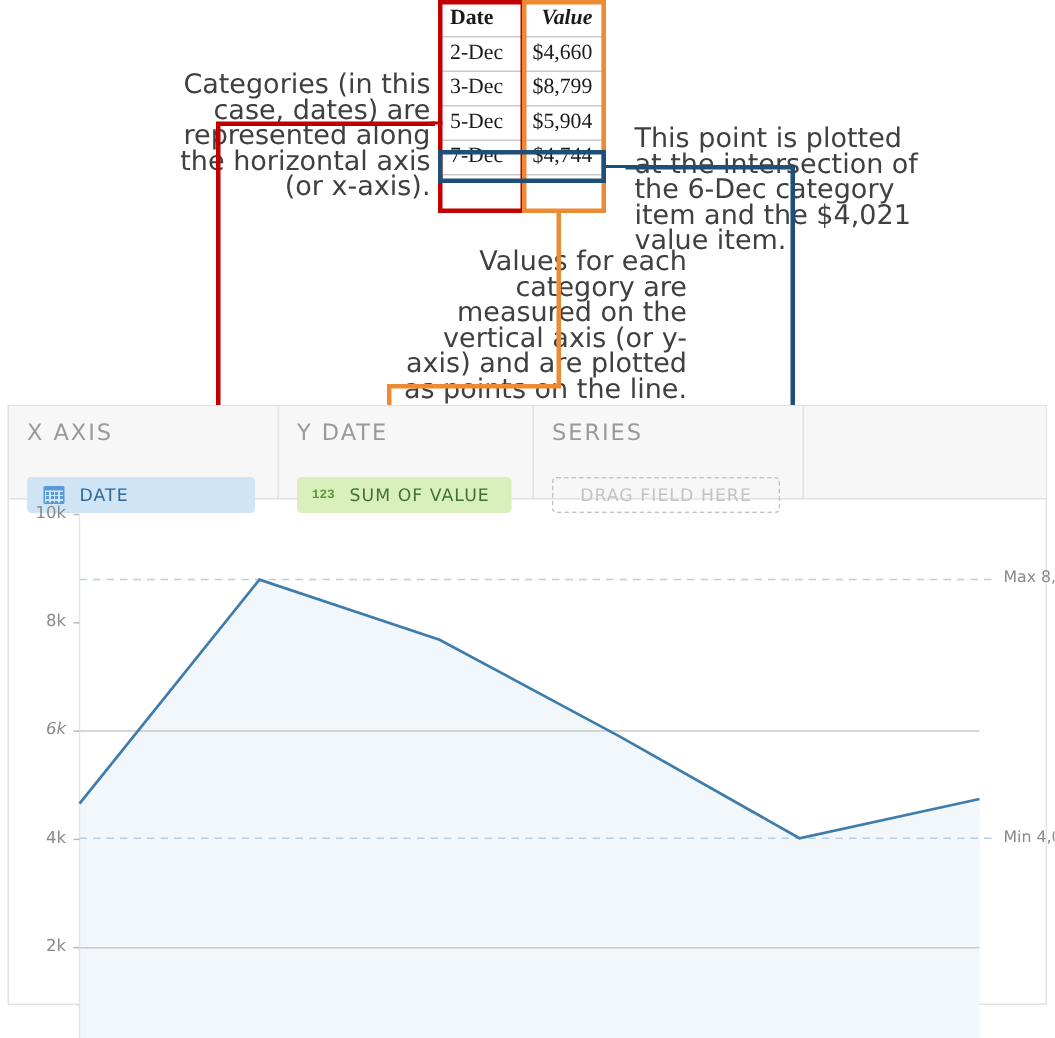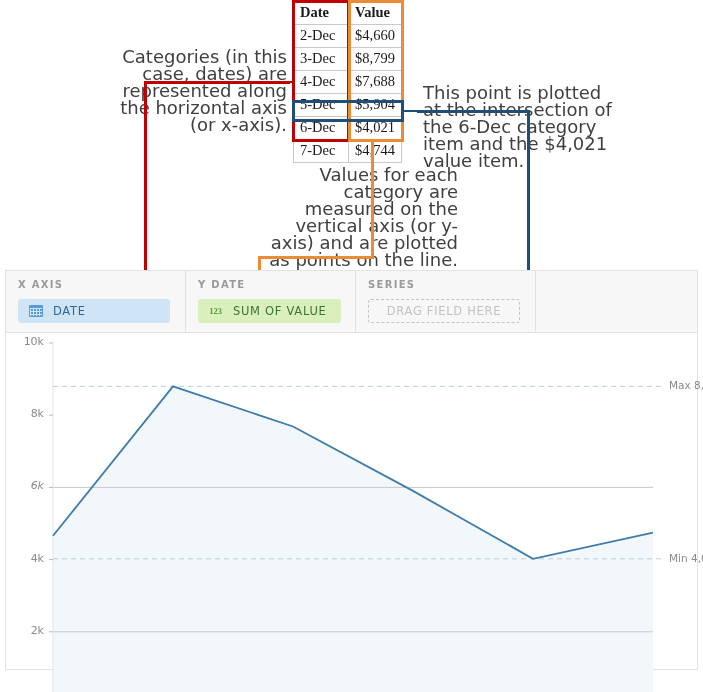"Value" #data-table th.value-cell { font-style: none -> italic; text-align: left -> right }
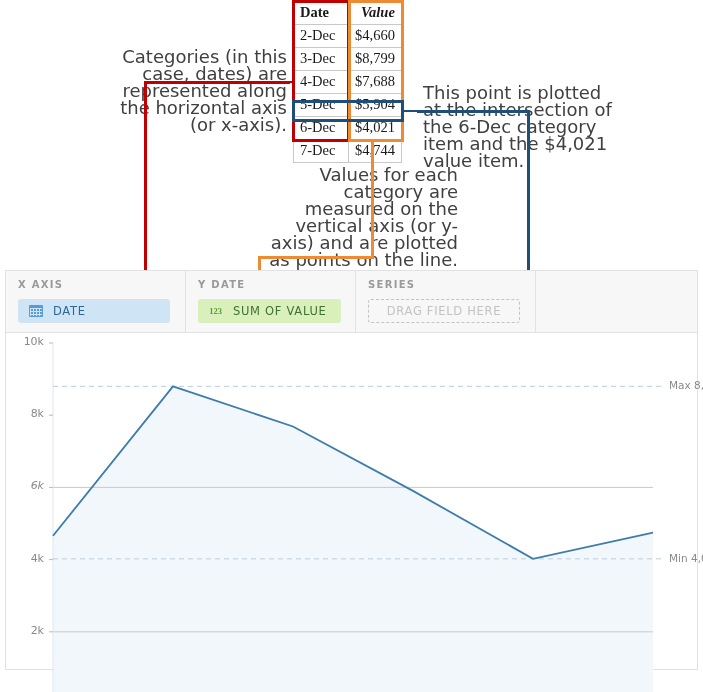"4-Dec" tr { html: <tr> <td>4-Dec</td> <td>$7,688</td> </tr> -> none }
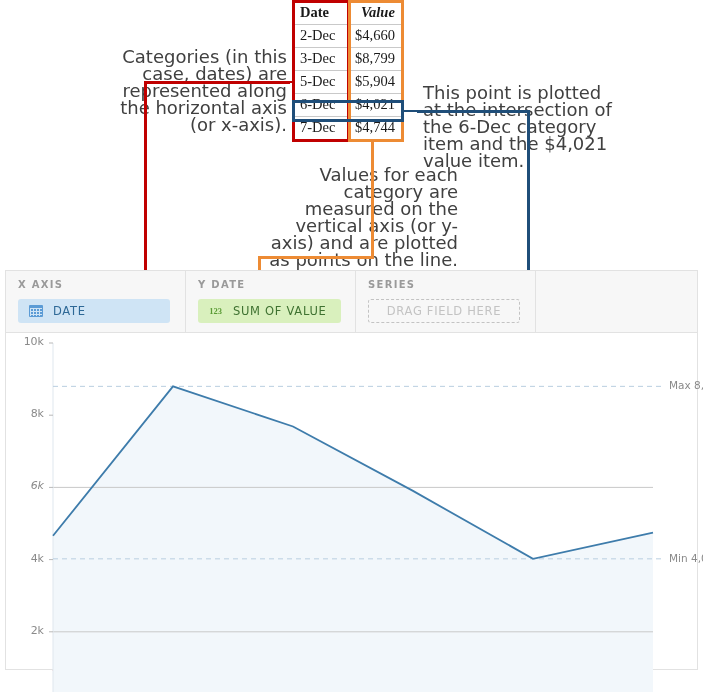"6-Dec" tr { html: <tr> <td>6-Dec</td> <td>$4,021</td> </tr> -> none }
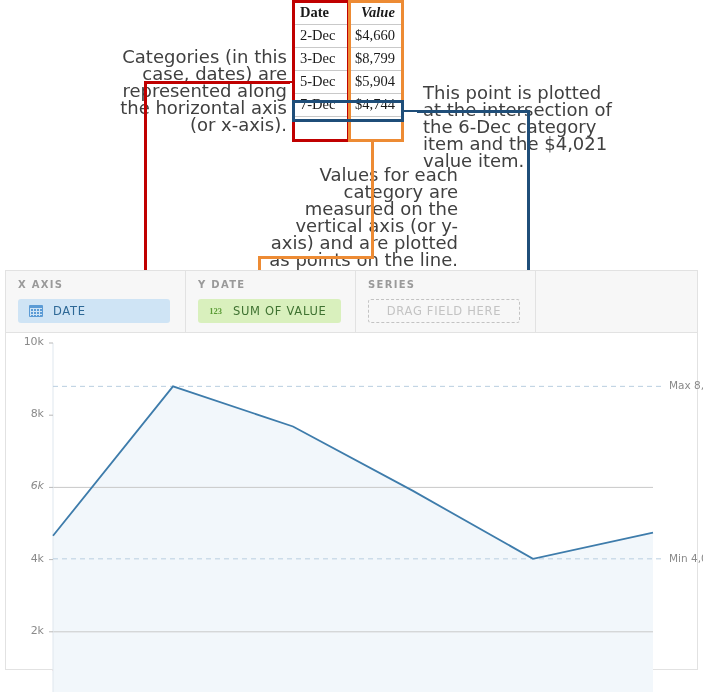"X AXIS" .zone-label { font-size: 10px -> 15px; font-weight: bold -> normal; margin-bottom: 9px -> 21px }
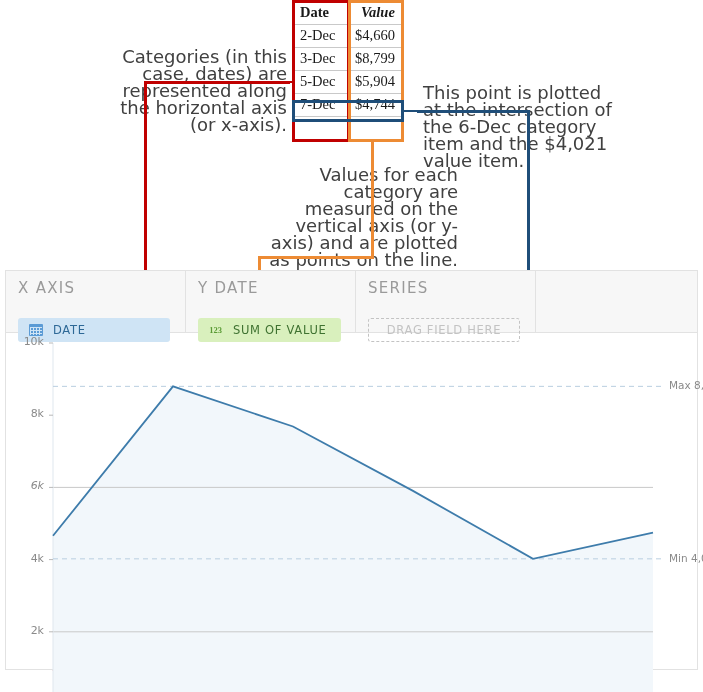"123" .ico-123 { font-family: Liberation Serif, serif -> Liberation Mono, monospace }
